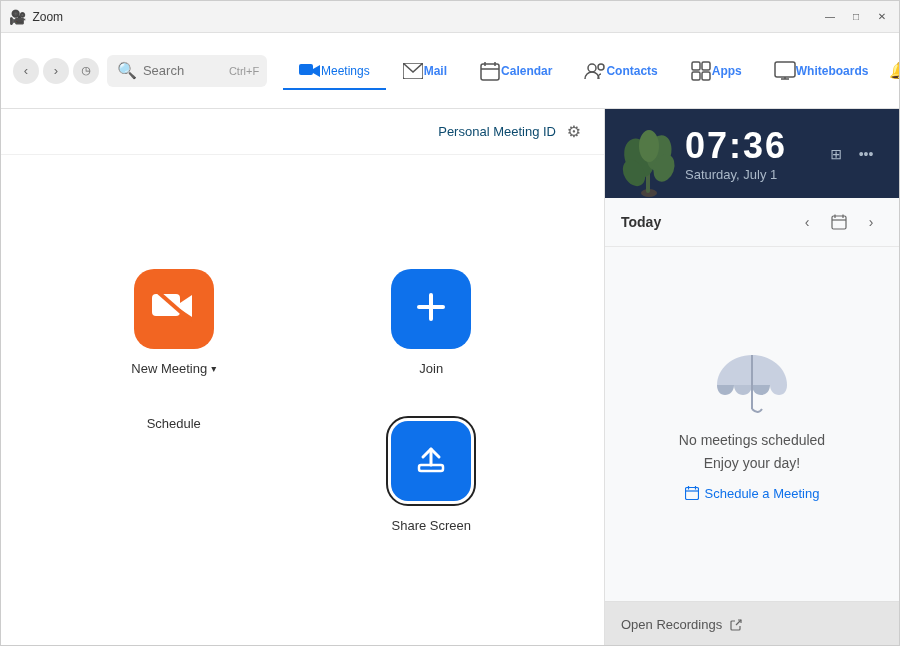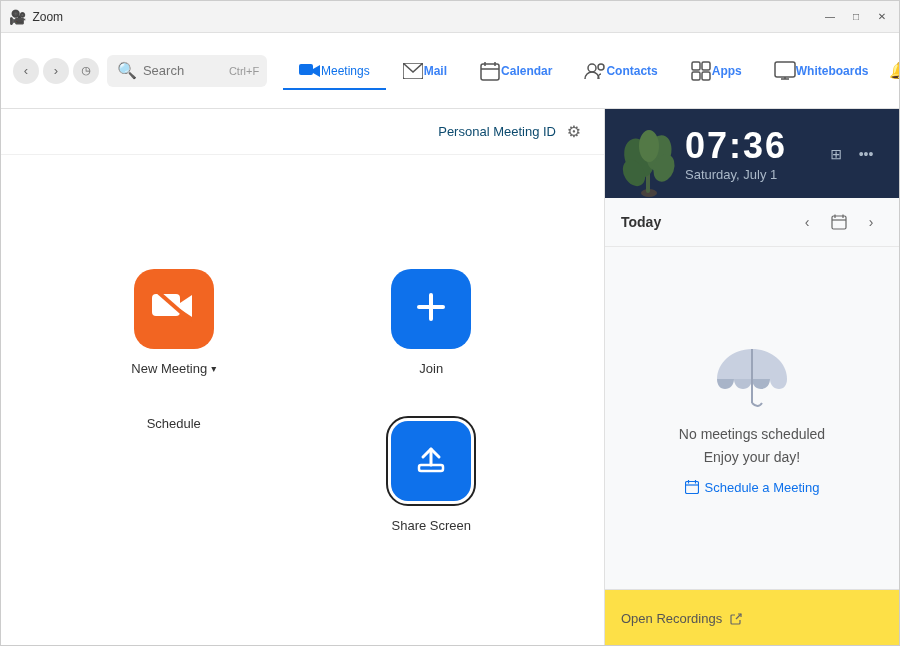"Open Recordings" #open-recordings { background: #fde047 -> #e5e5e5; height: 58px -> 46px }
